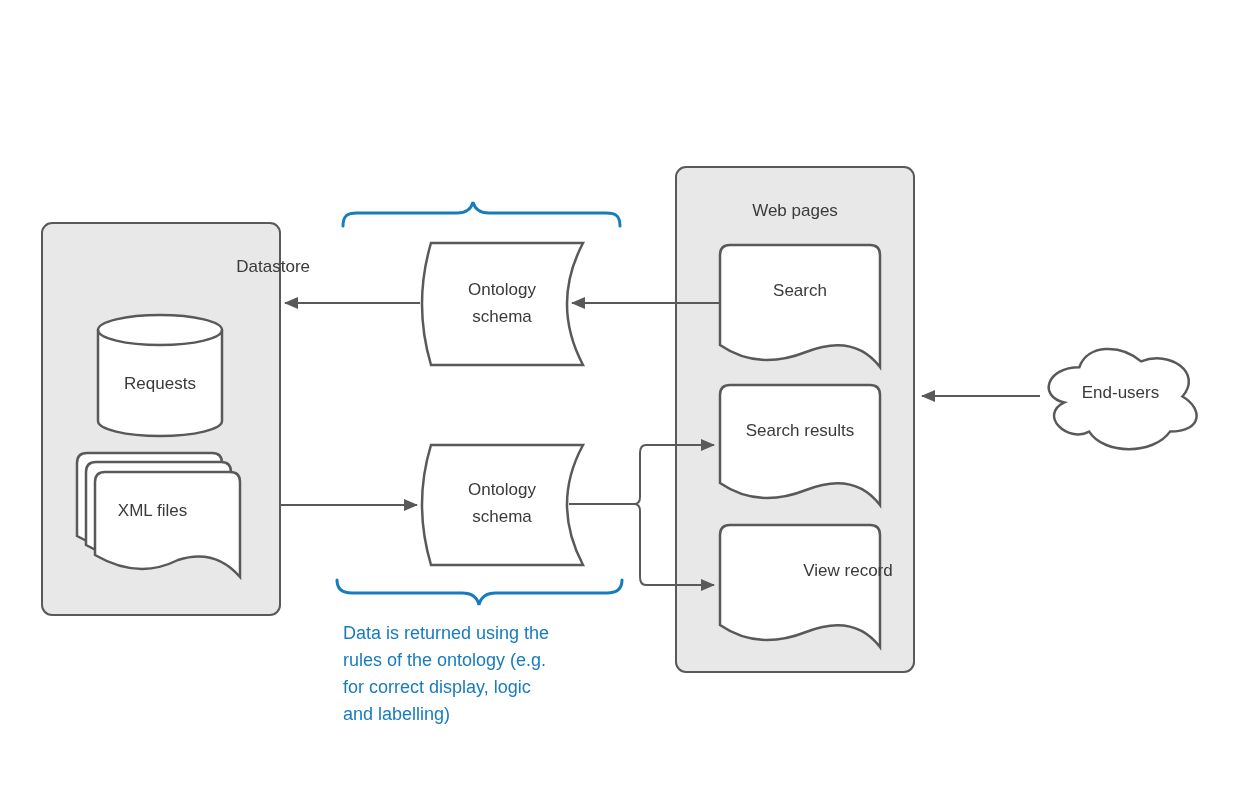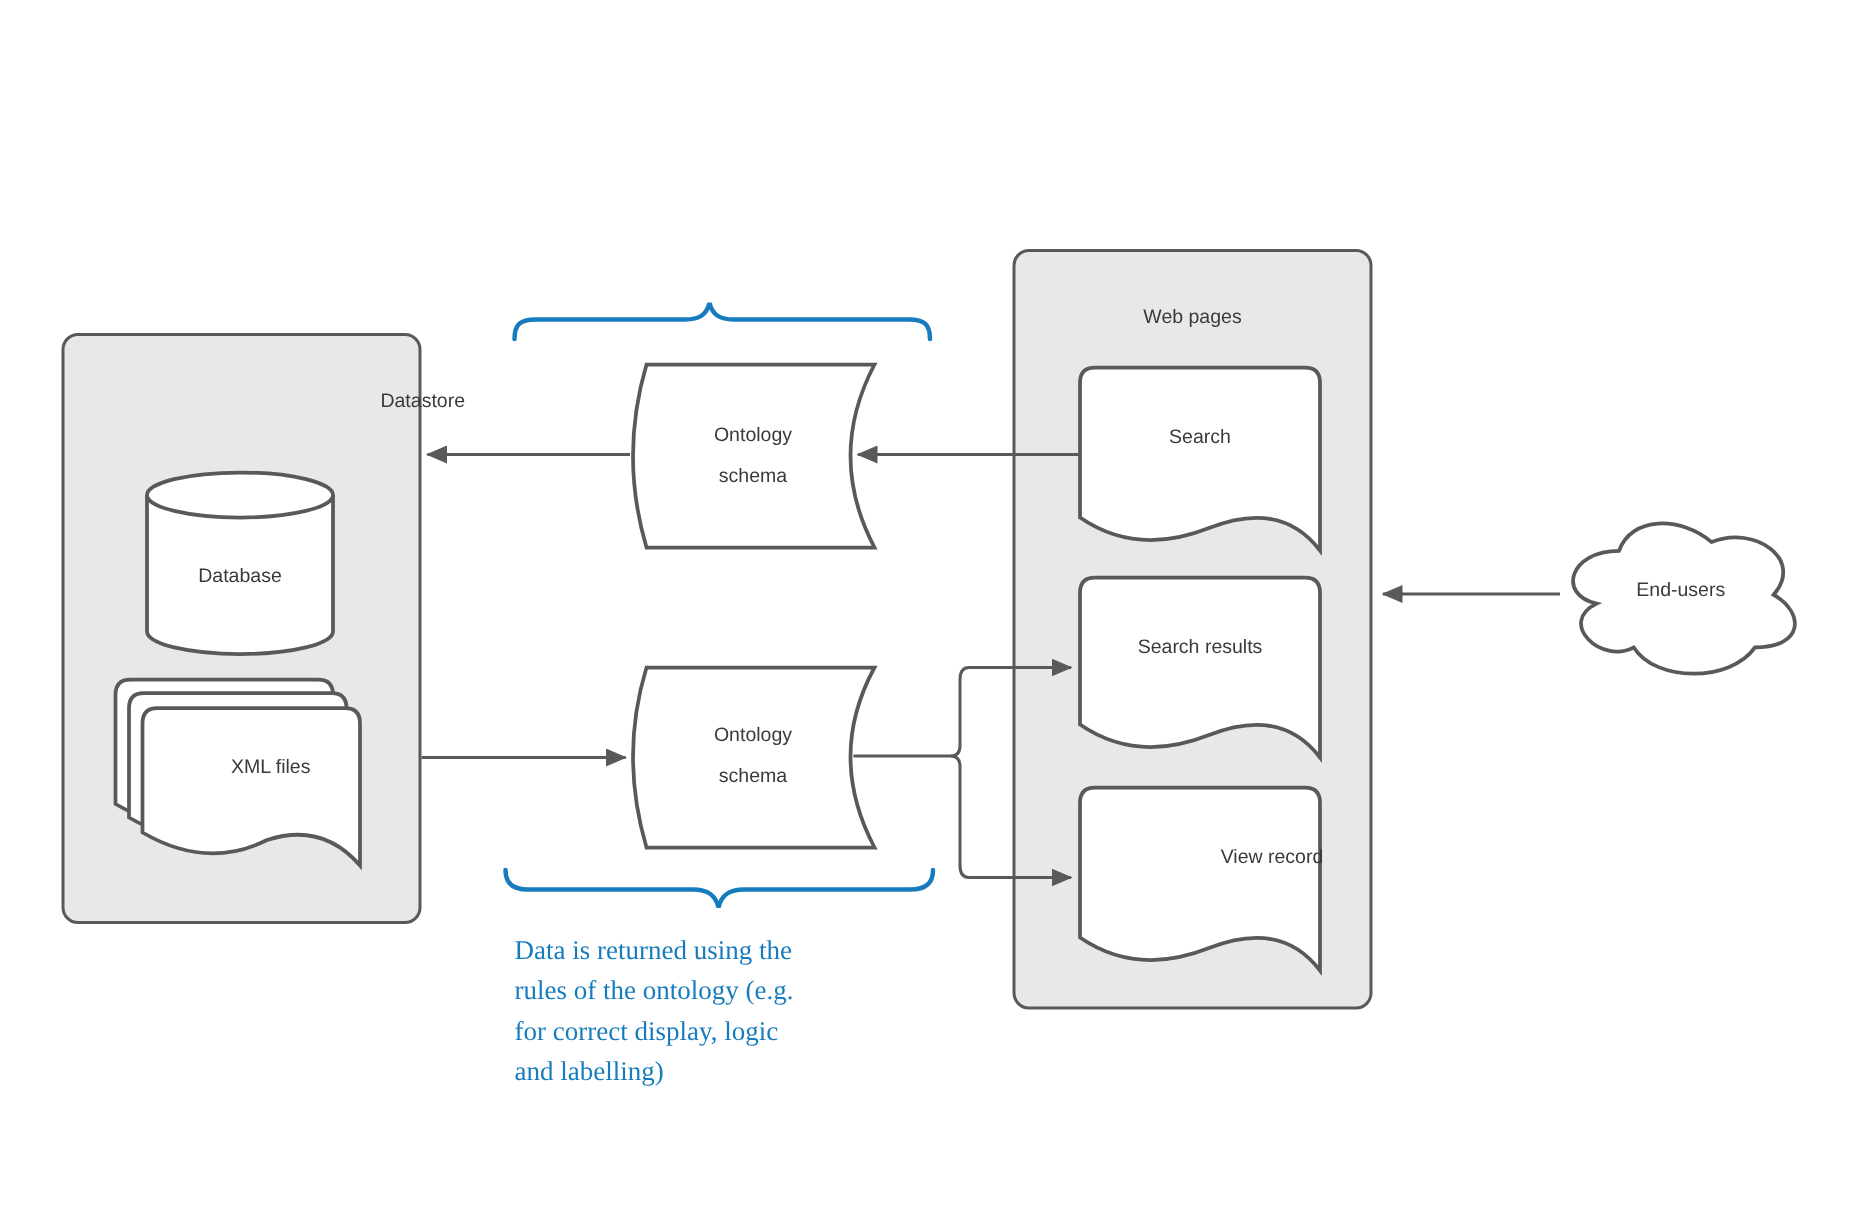"Web pages" .lbl { font-size: 13px -> 17px }
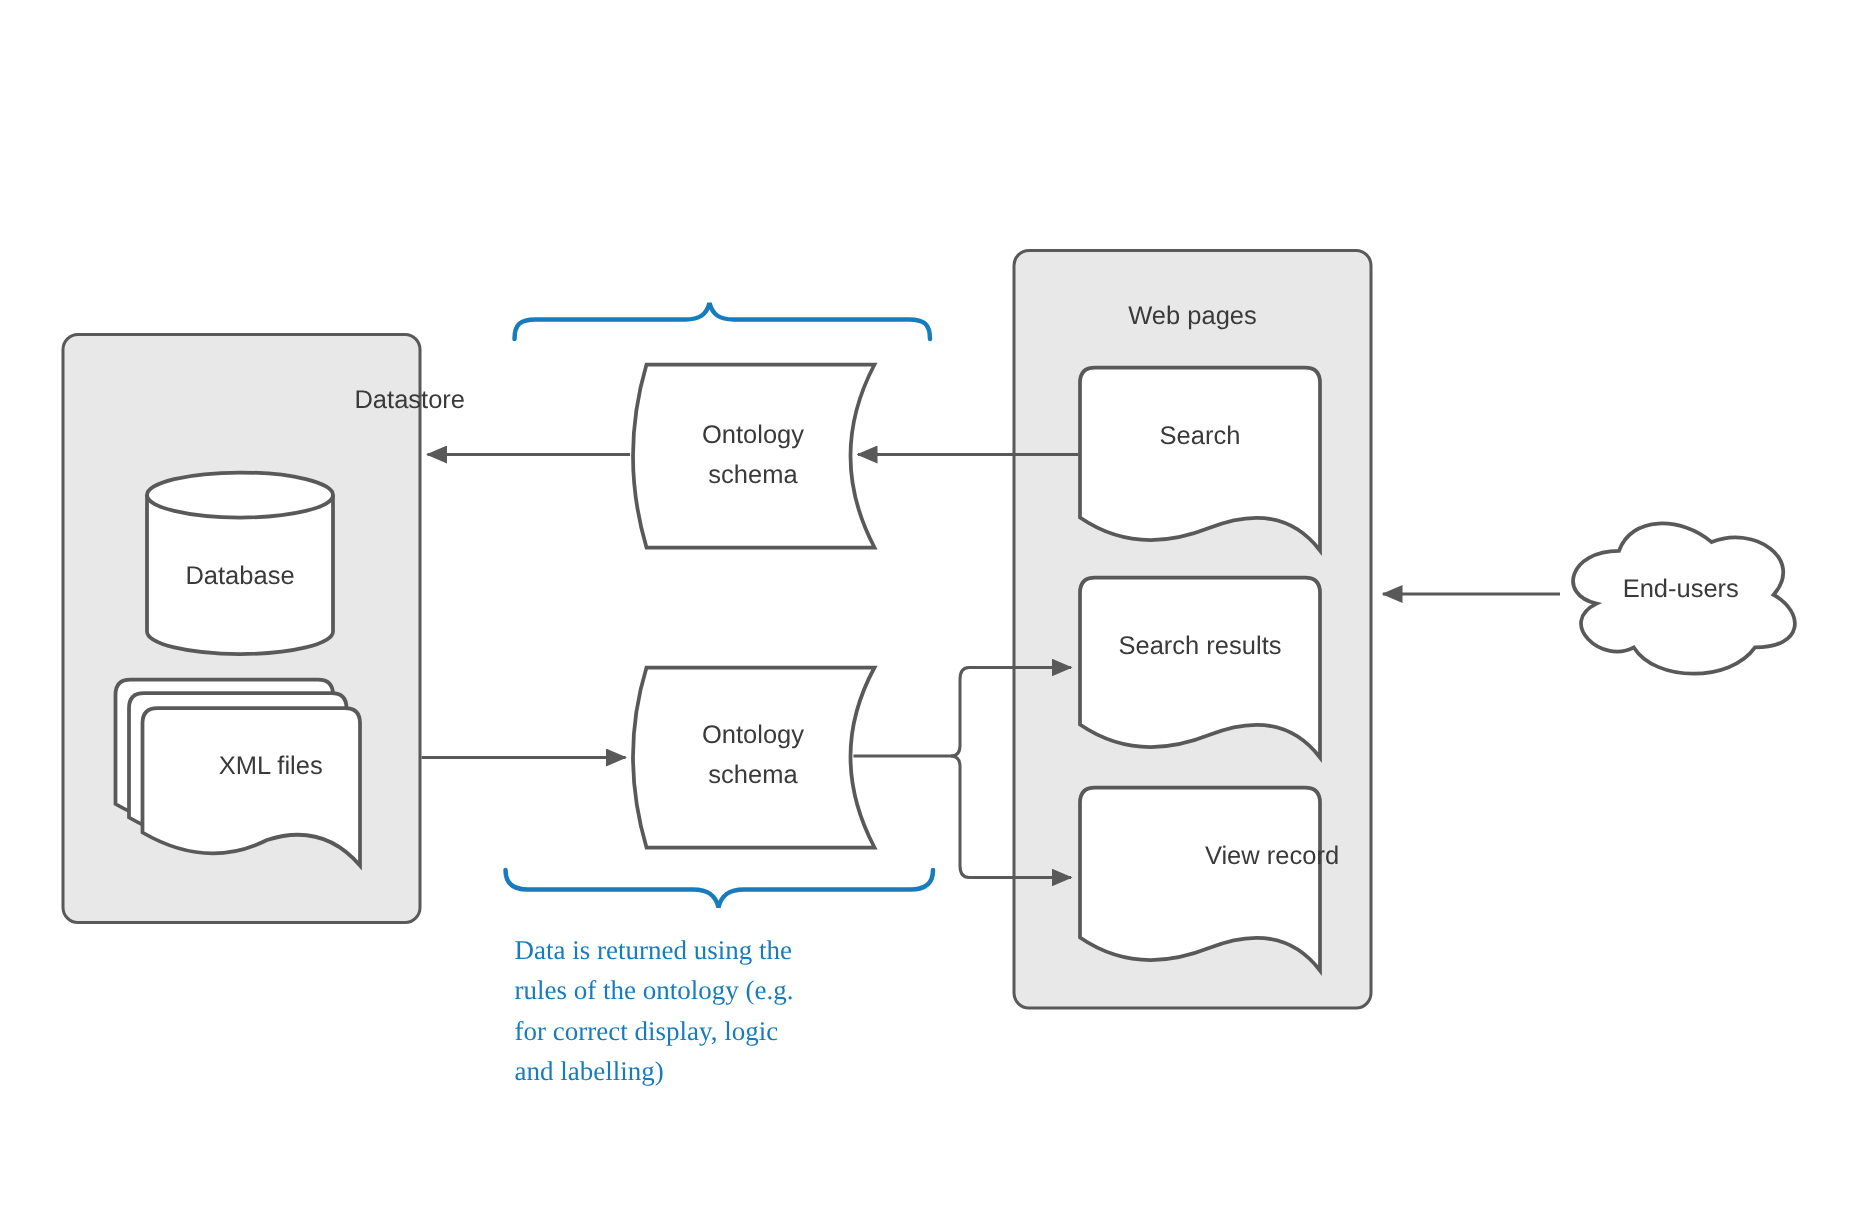"Database" div.lbl { text: Database -> Requests }
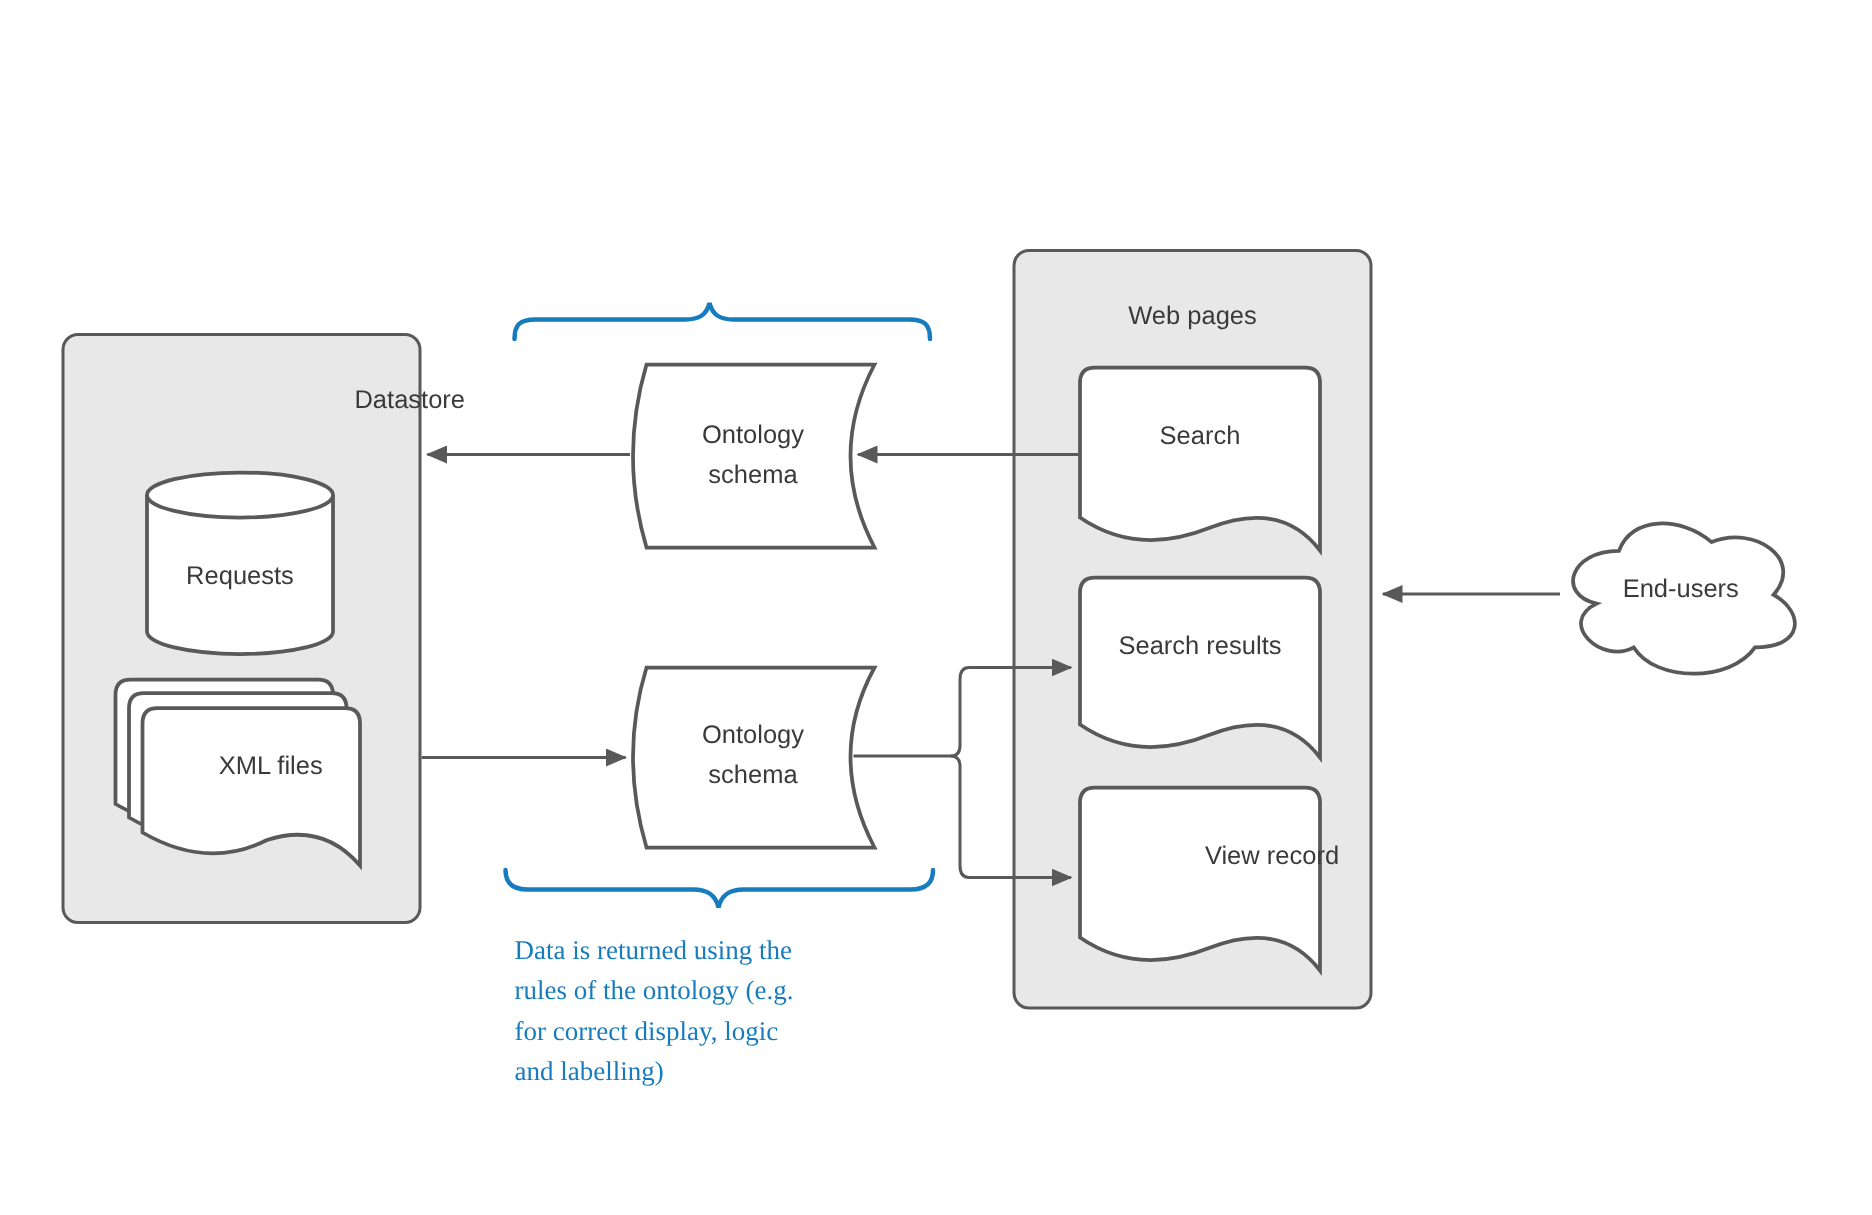"XML files" div.lbl { left: 108px -> 80px }
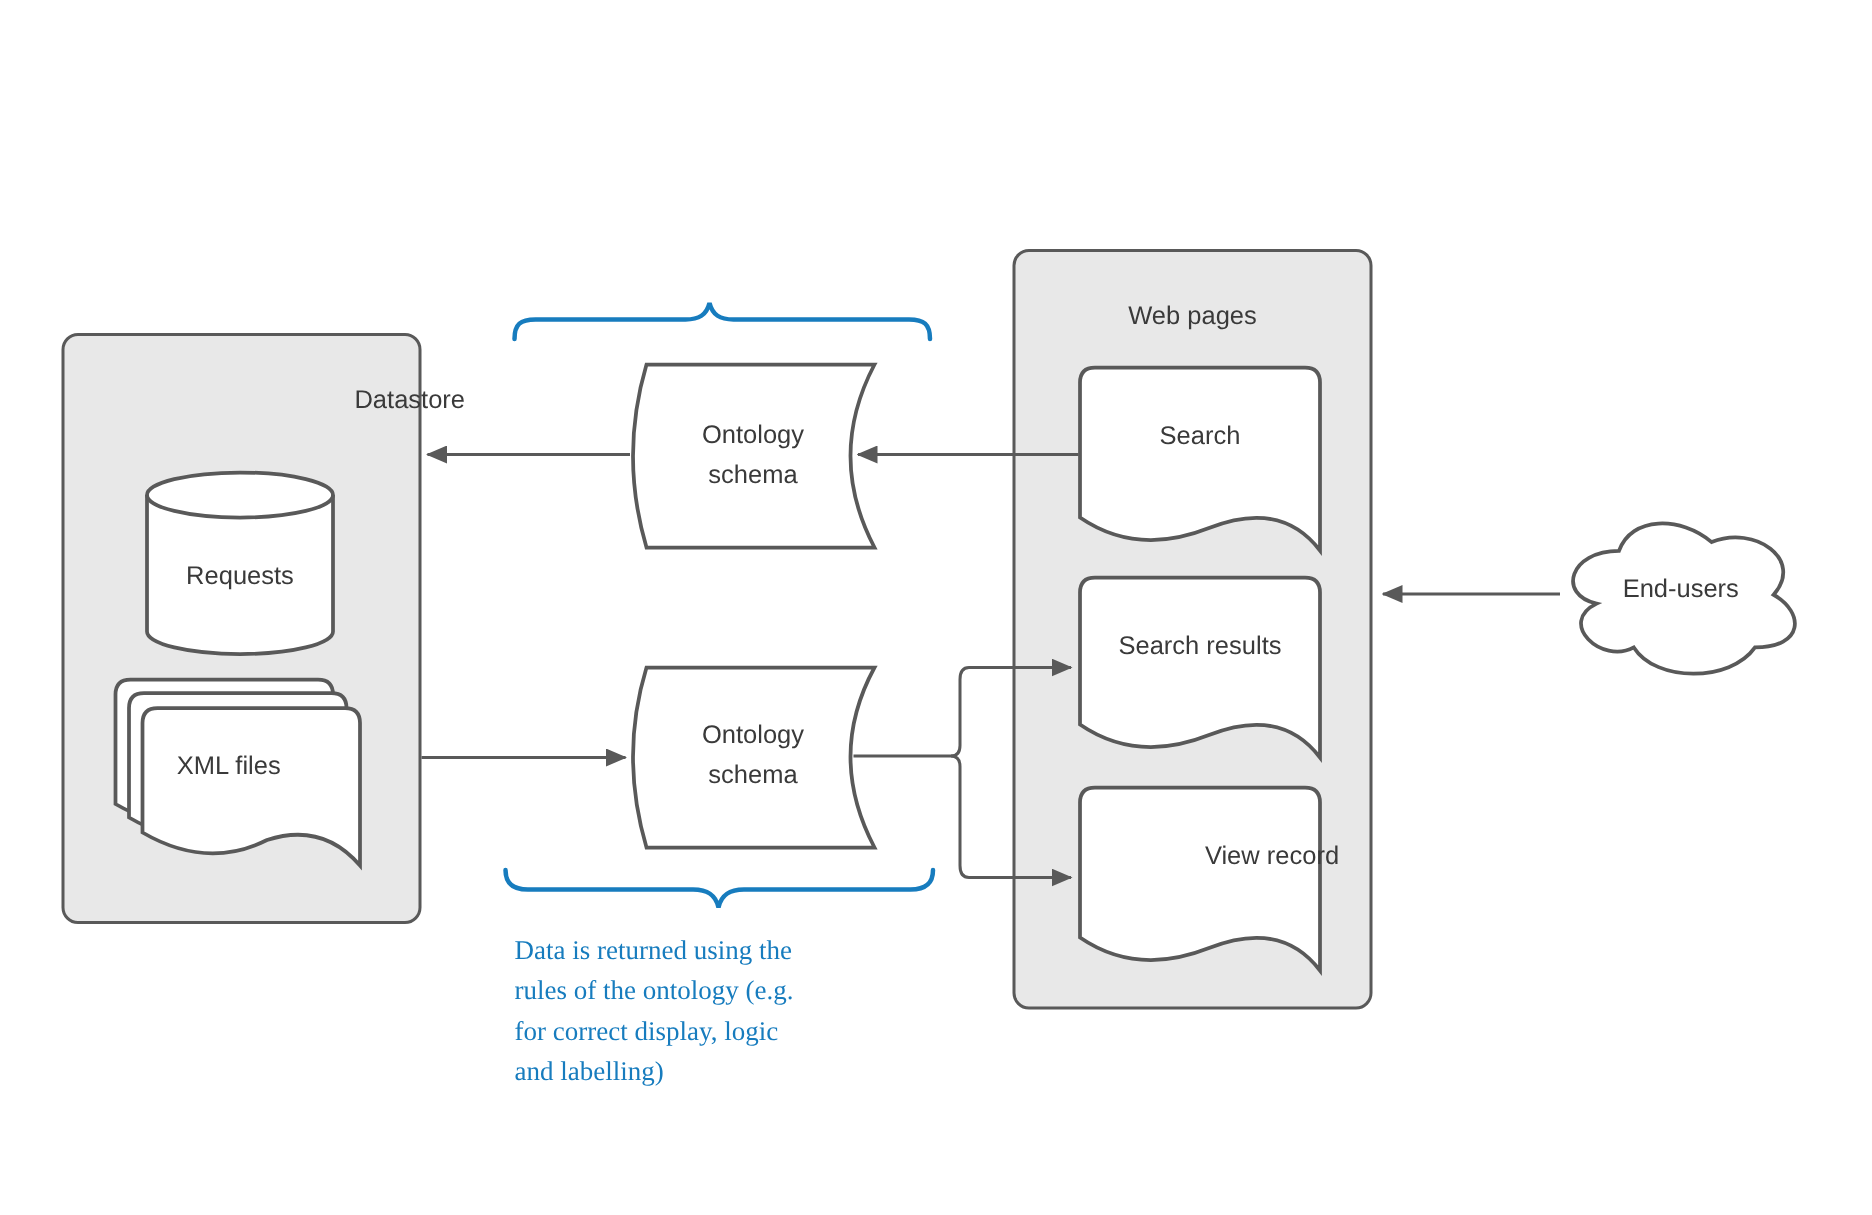"Data is returned using the" div.ann { font-family: Liberation Serif, serif -> none }
